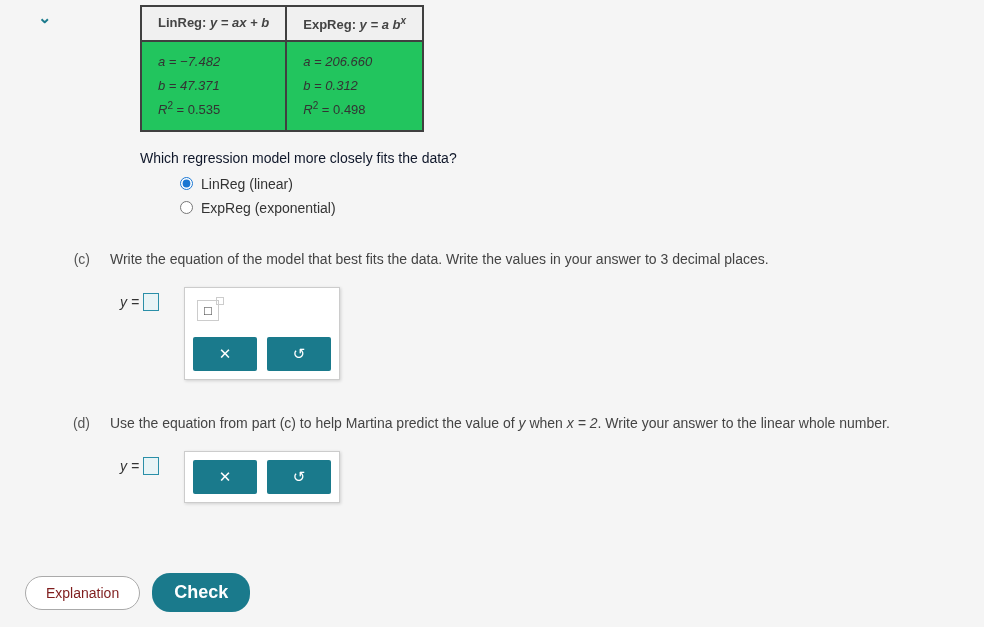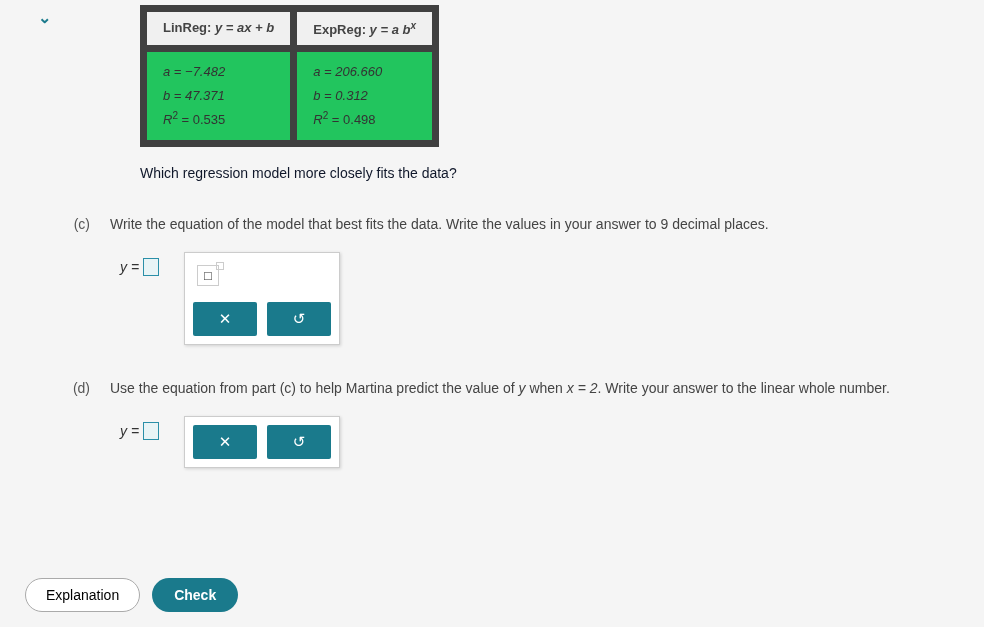"LinReg: y = ax +" .reg-table th, .reg-table td { border: 7px solid #404040 -> 2px solid #404040 }
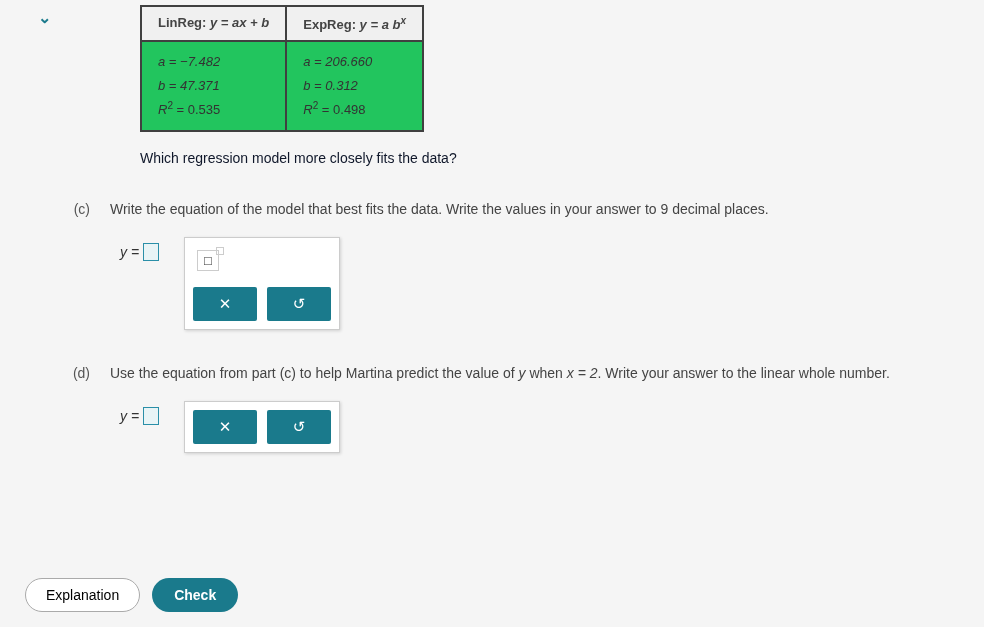"LinReg (linear)" div.radio-group { html: none -> <div> <label> <input> <span>LinReg (linear)</span> </label> <label> <input> <span>ExpReg (exponential)</span> </label> </div> }
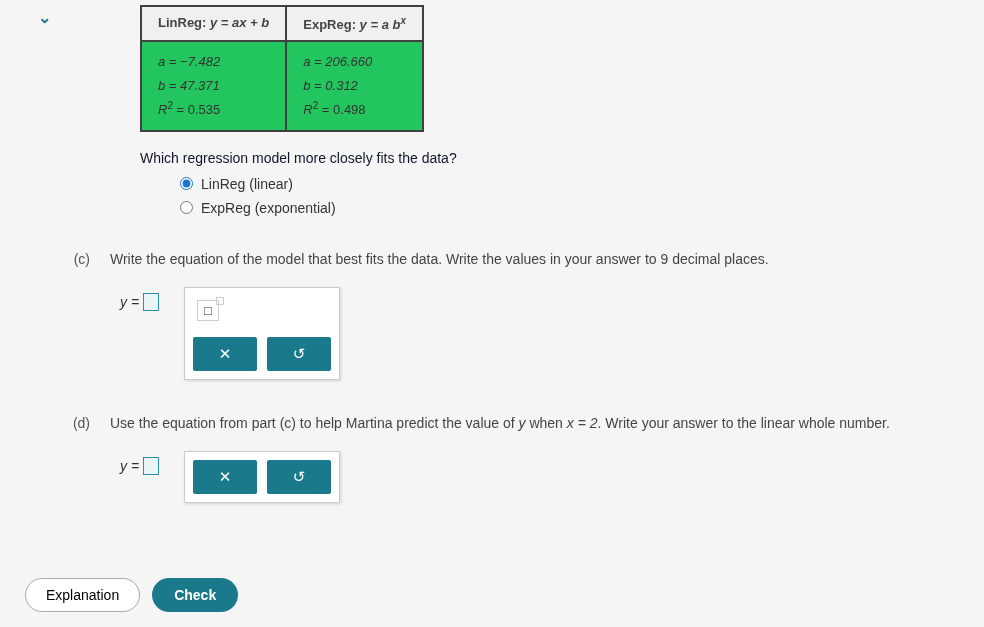"Write the equation of the" div.part-content { text: 9 -> 3 }
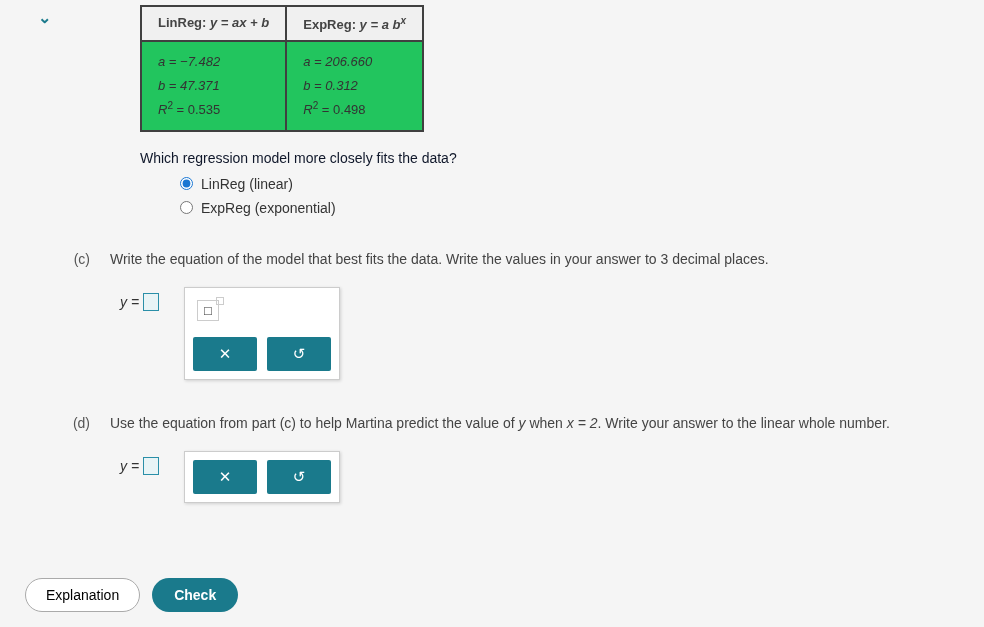"Explanation" .explanation-btn { color: #000000 -> #7f1d1d }
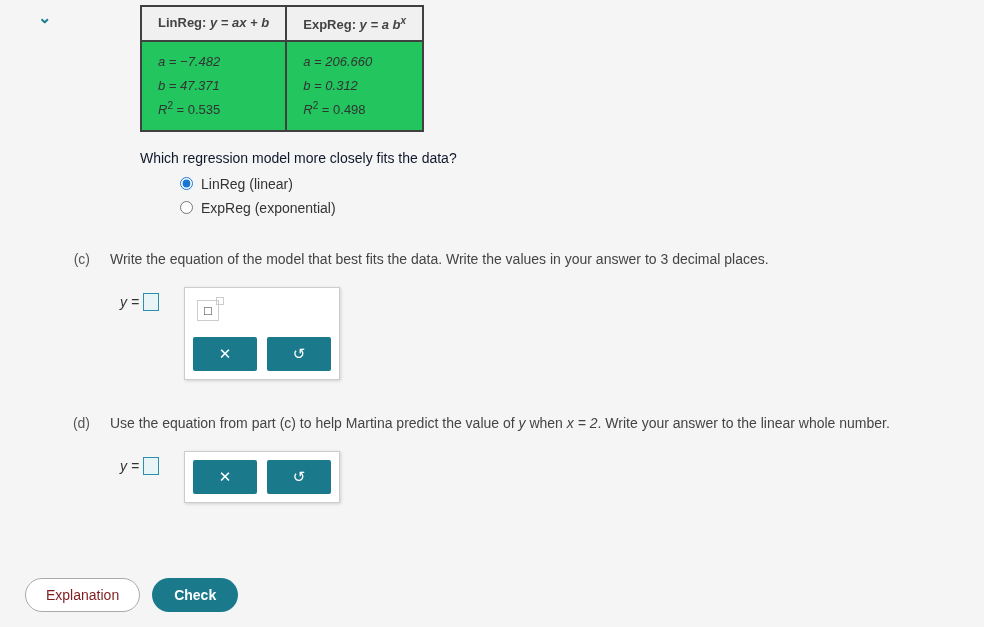"Check" .check-btn { font-size: 14px -> 18px }
